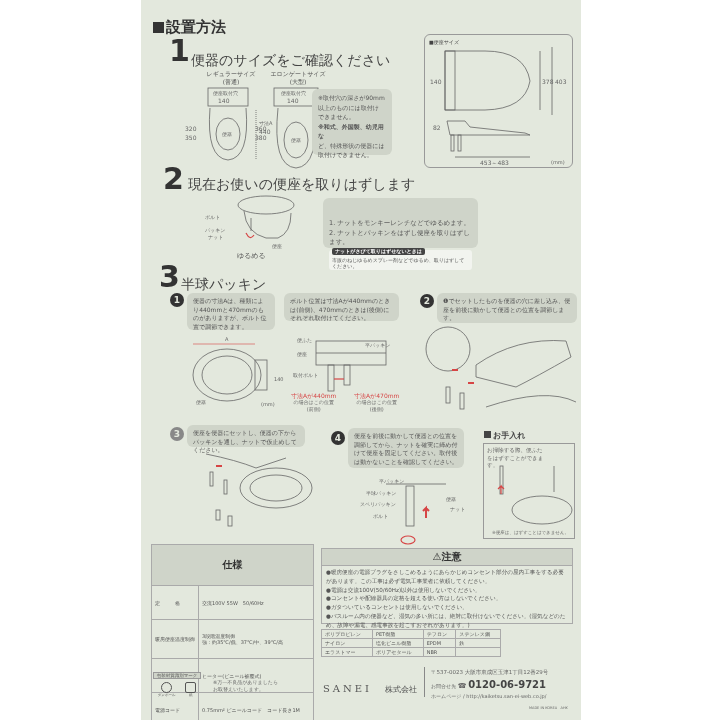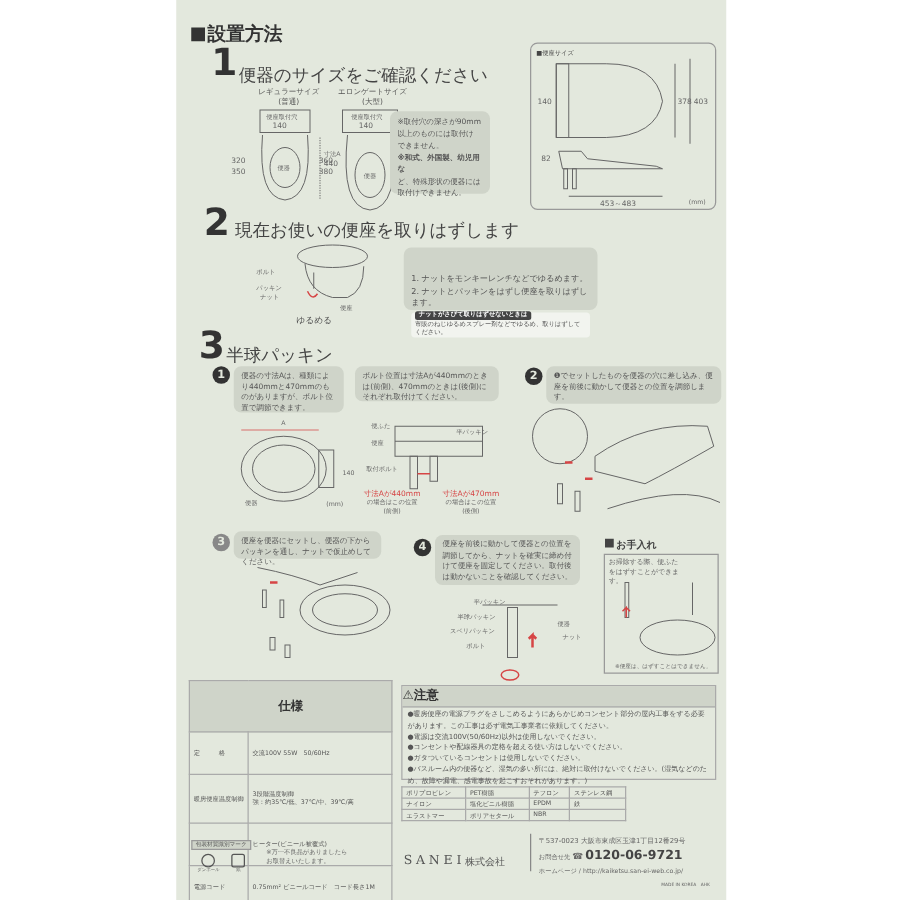"⚠注意" .caution .hd { text-align: none -> center }
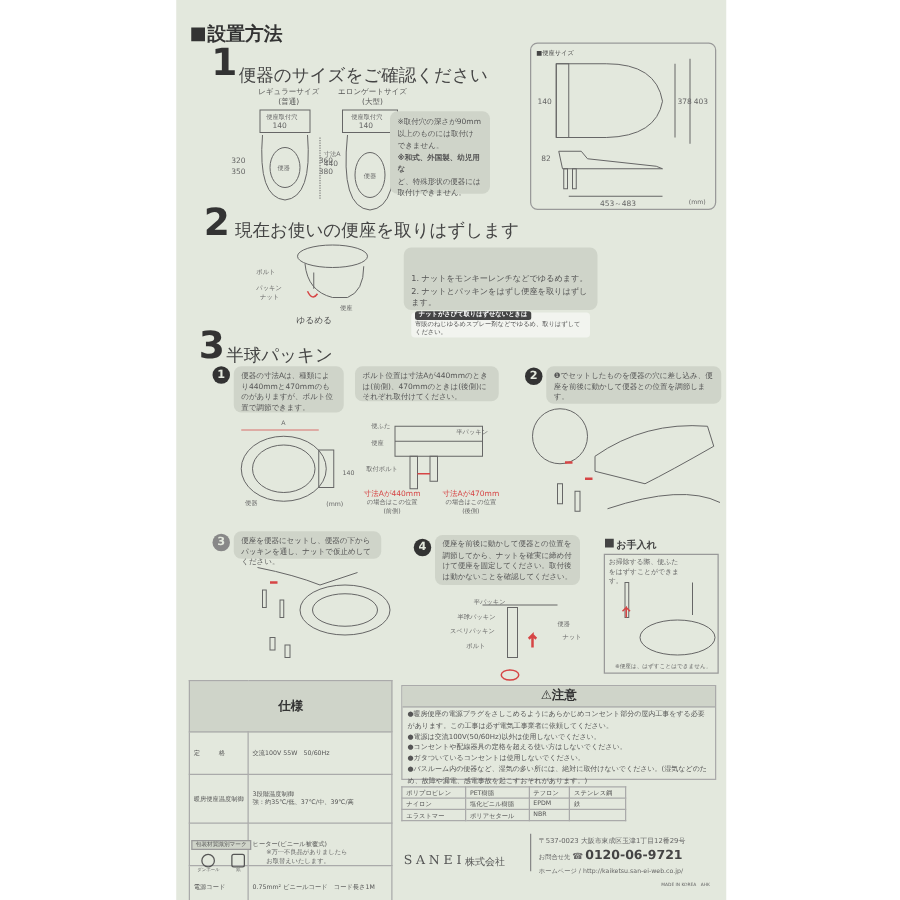"株式会社" div.abs { left: 231px -> 244px }
